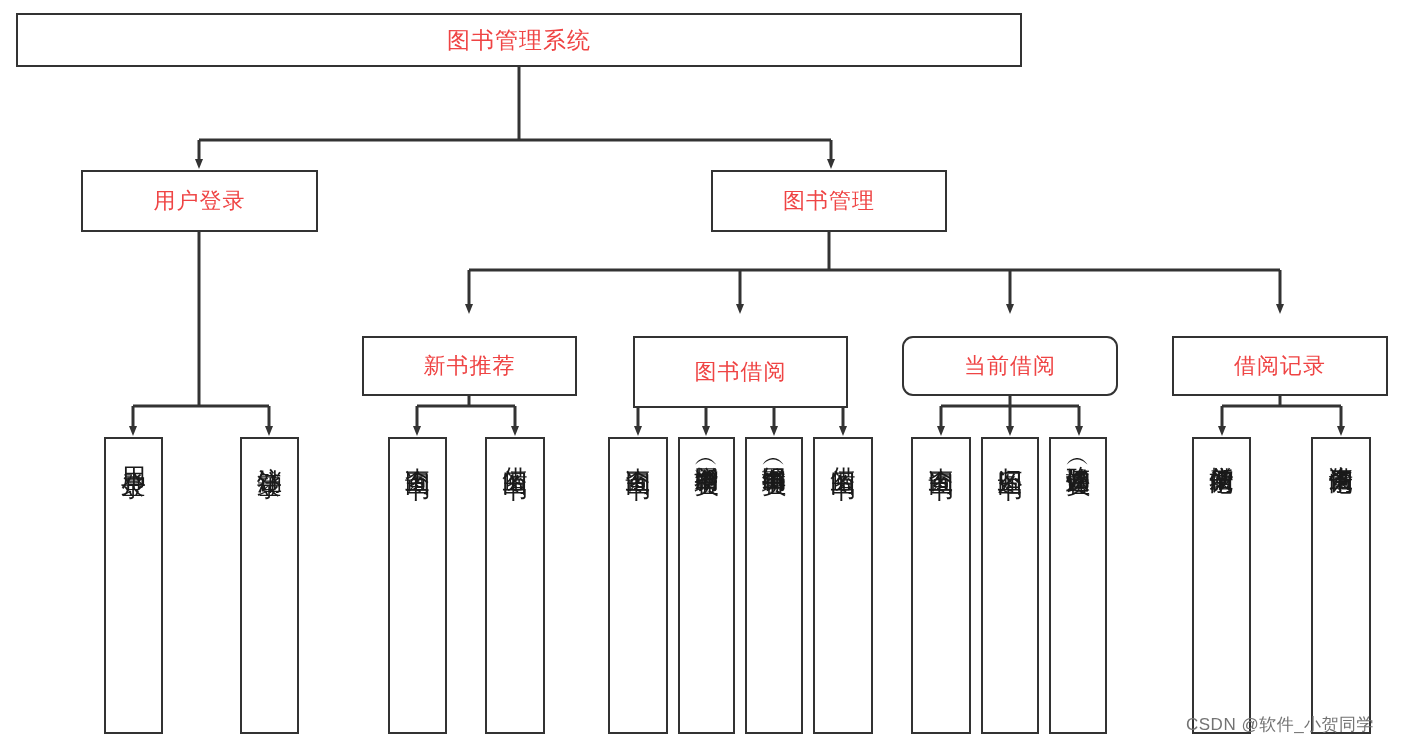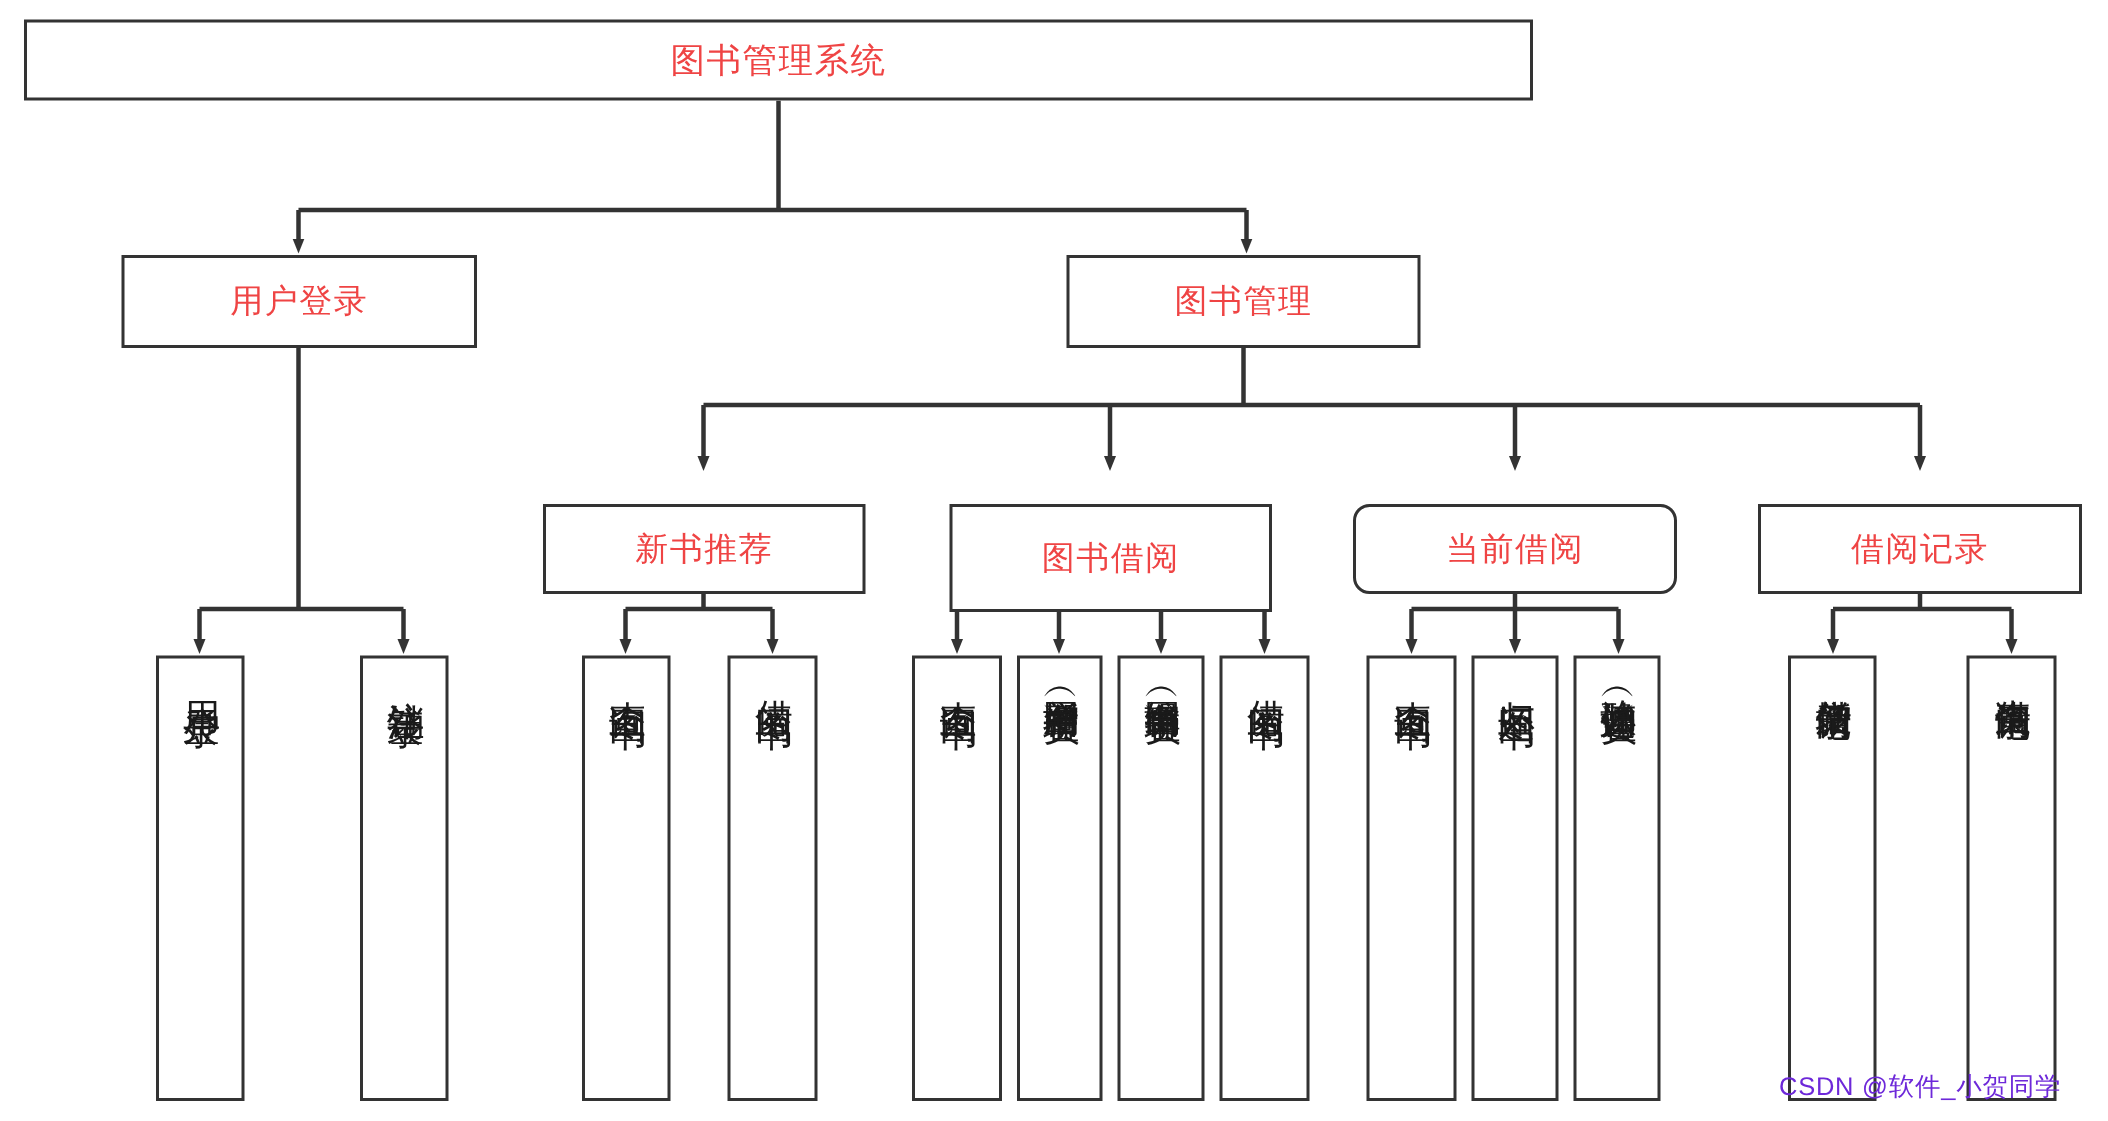"CSDN @软件_小贺同学" #watermark { color: #6d28d9 -> #737373 }
